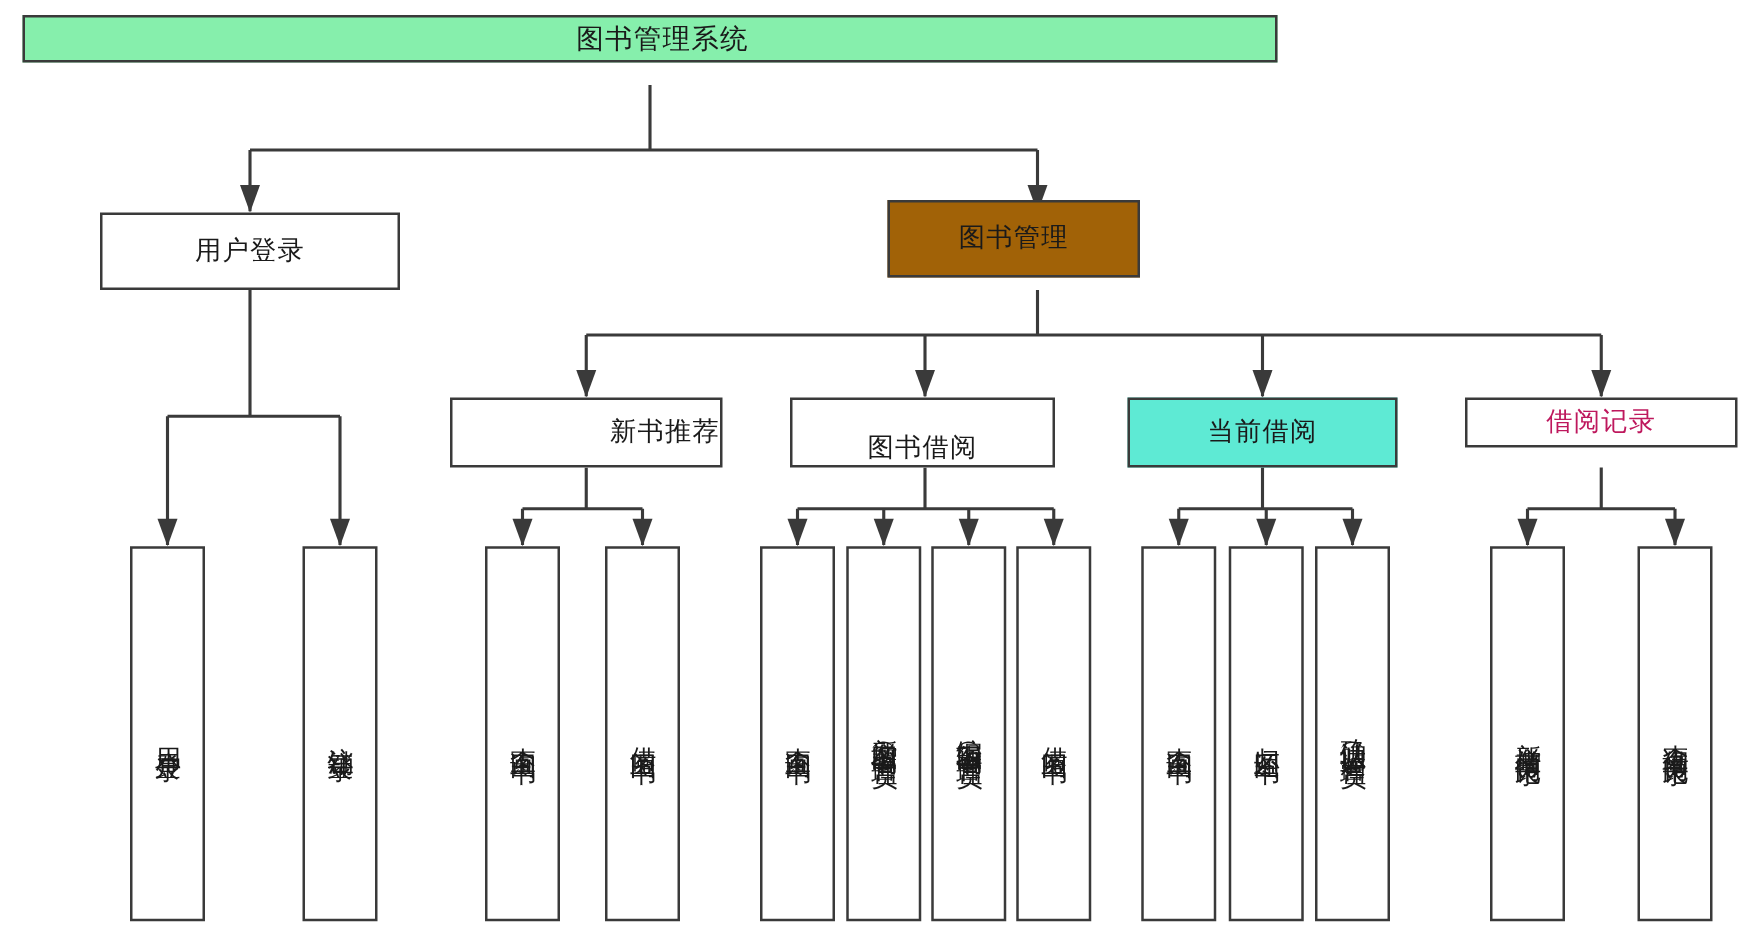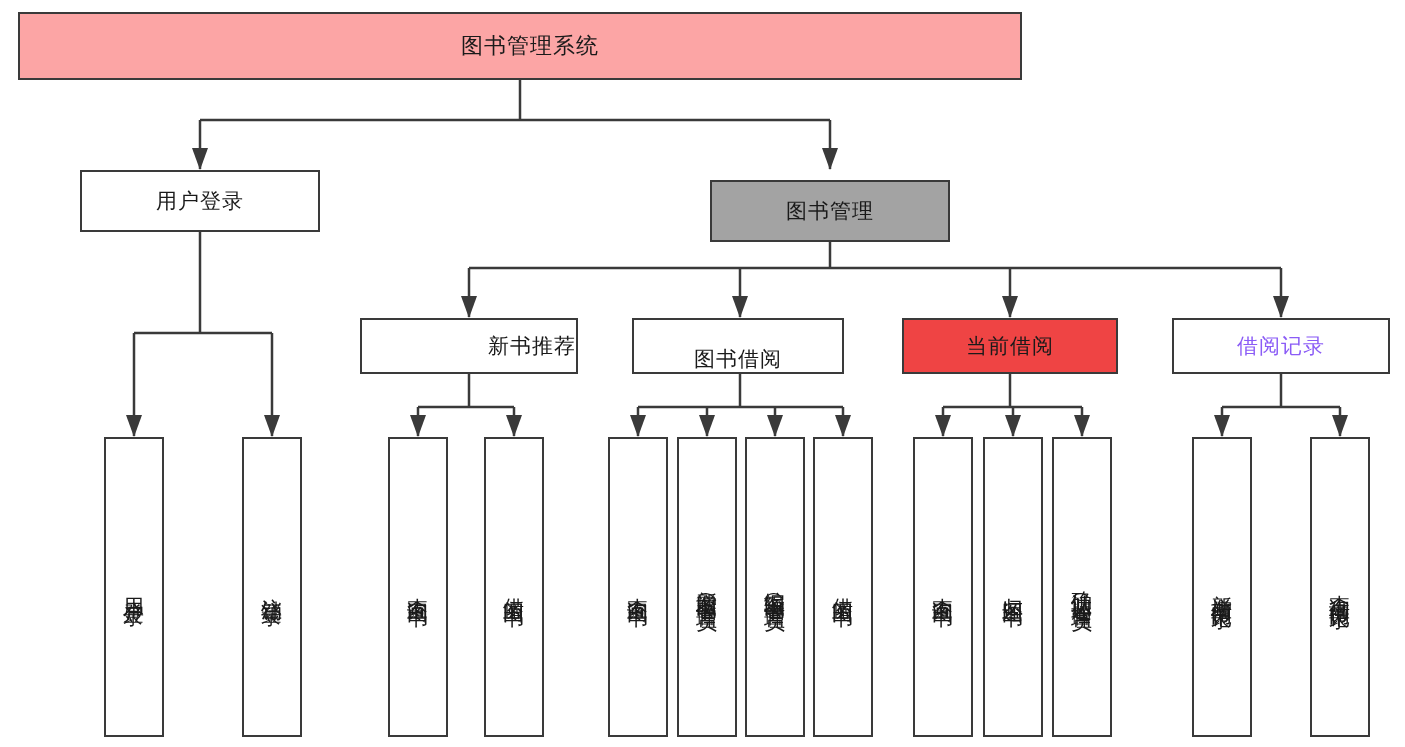"图书管理系统" div.node { background: #fca5a5 -> #86efac; height: 68px -> 38px }
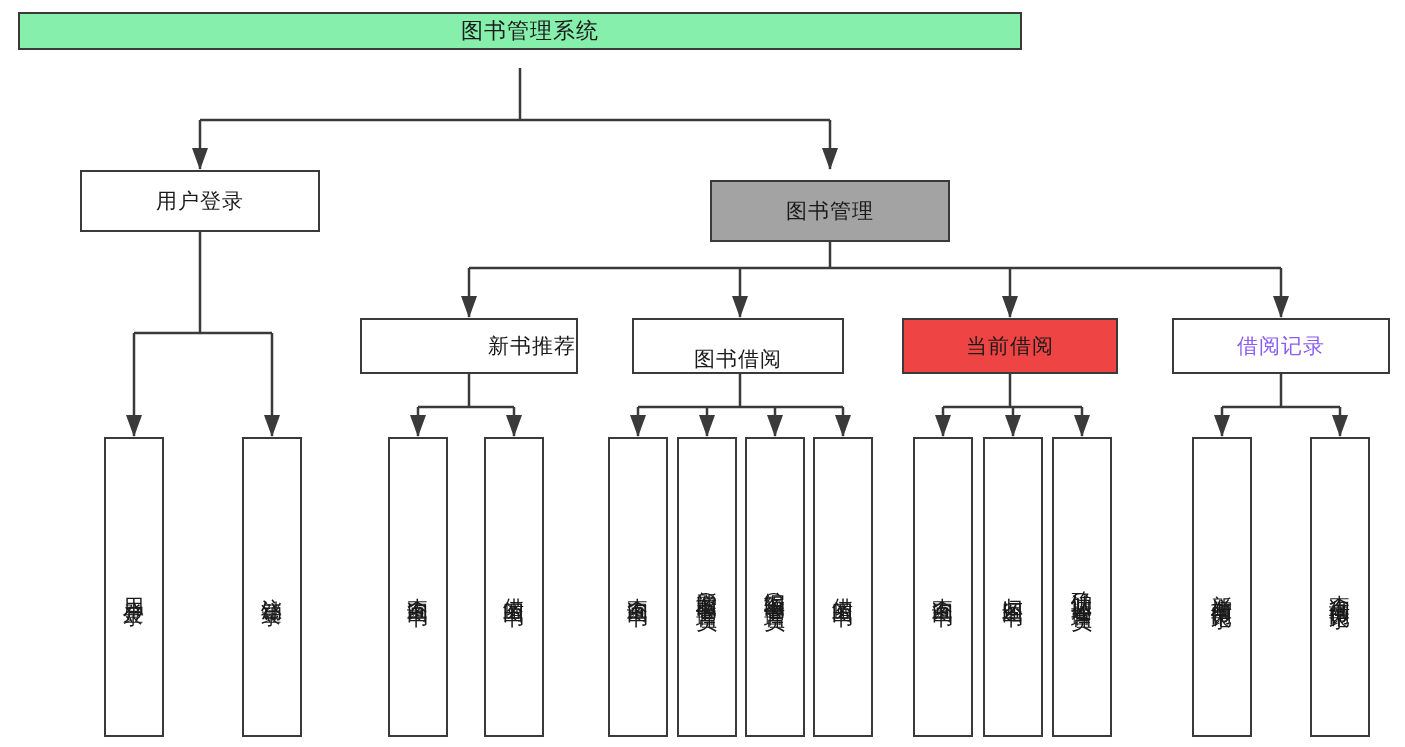"图书管理" div.node { background: #a3a3a3 -> #a16207; top: 180px -> 160px; width: 240px -> 202px }
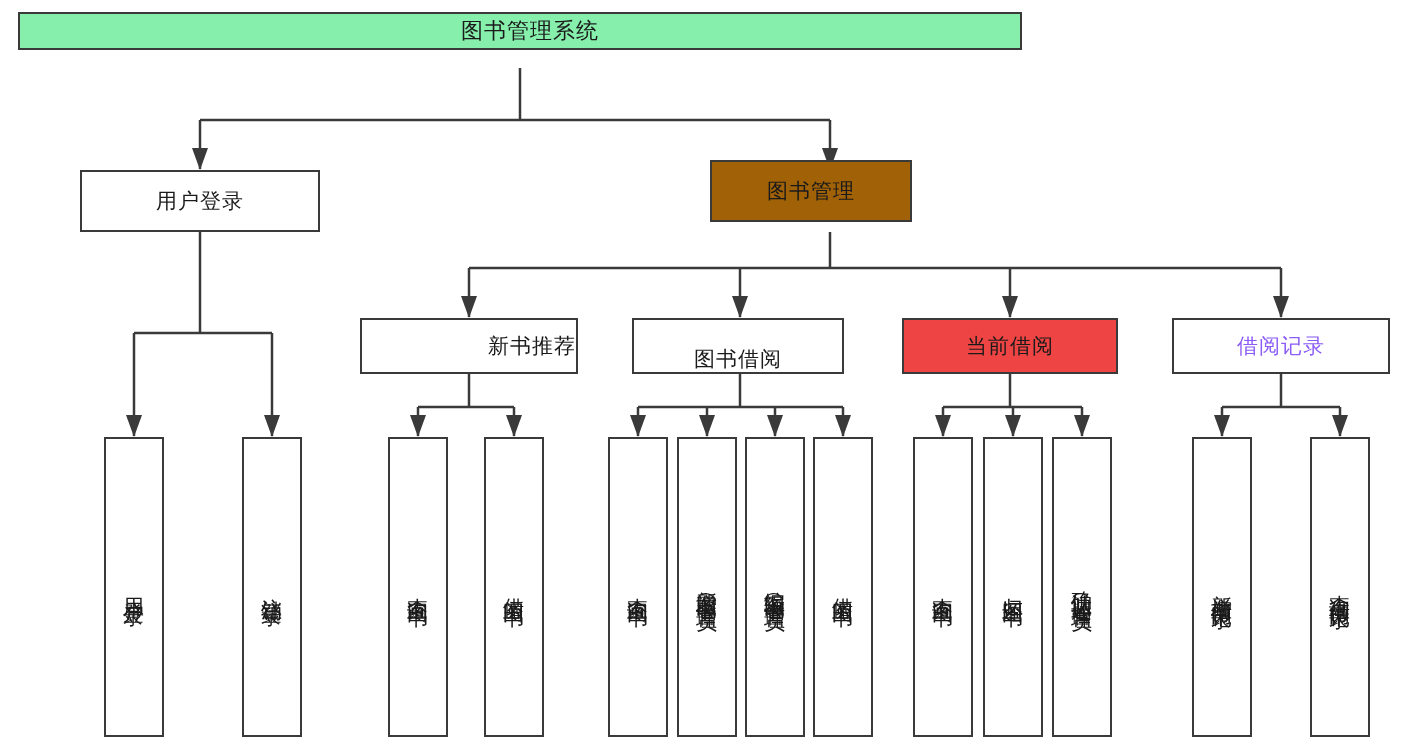"当前借阅" div.node { background: #ef4444 -> #5eead4 }
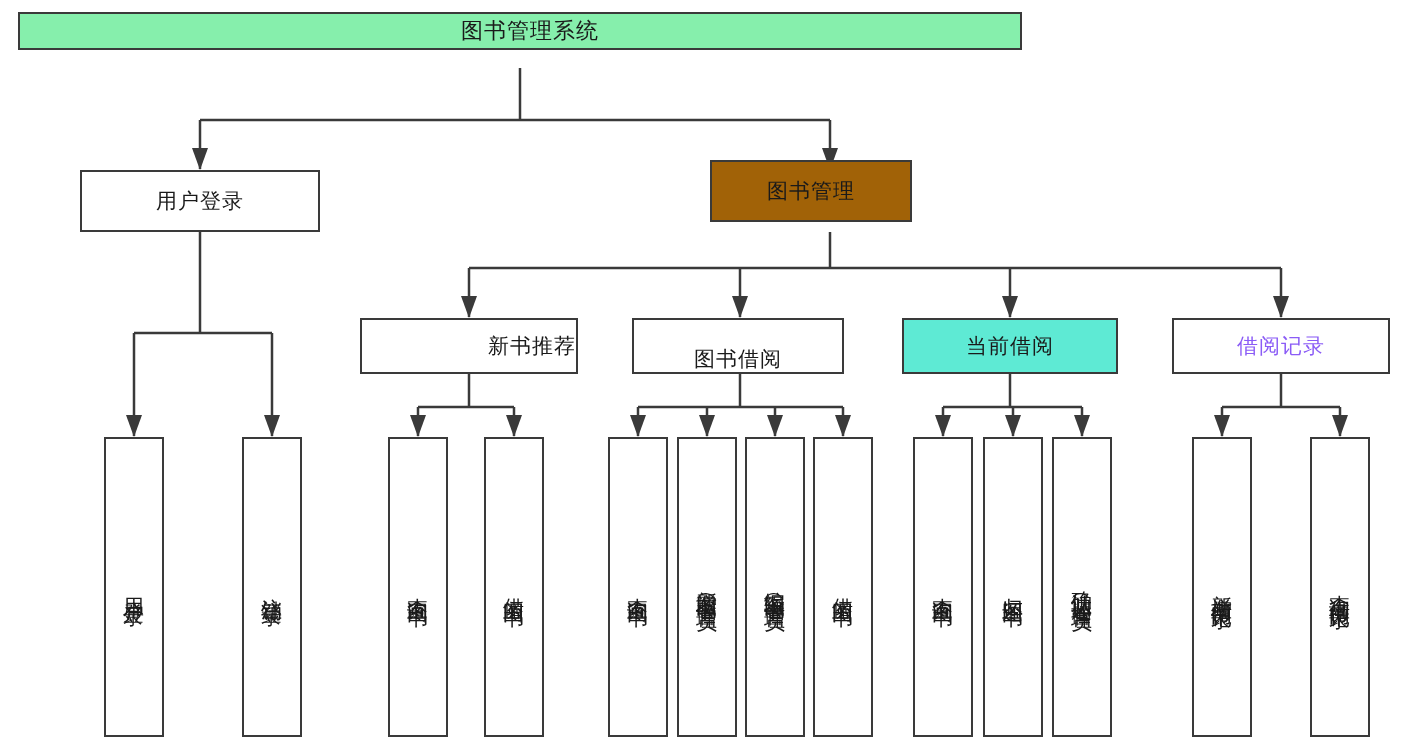"借阅记录" div.node { color: #8b5cf6 -> #be185d; height: 56px -> 40px }
